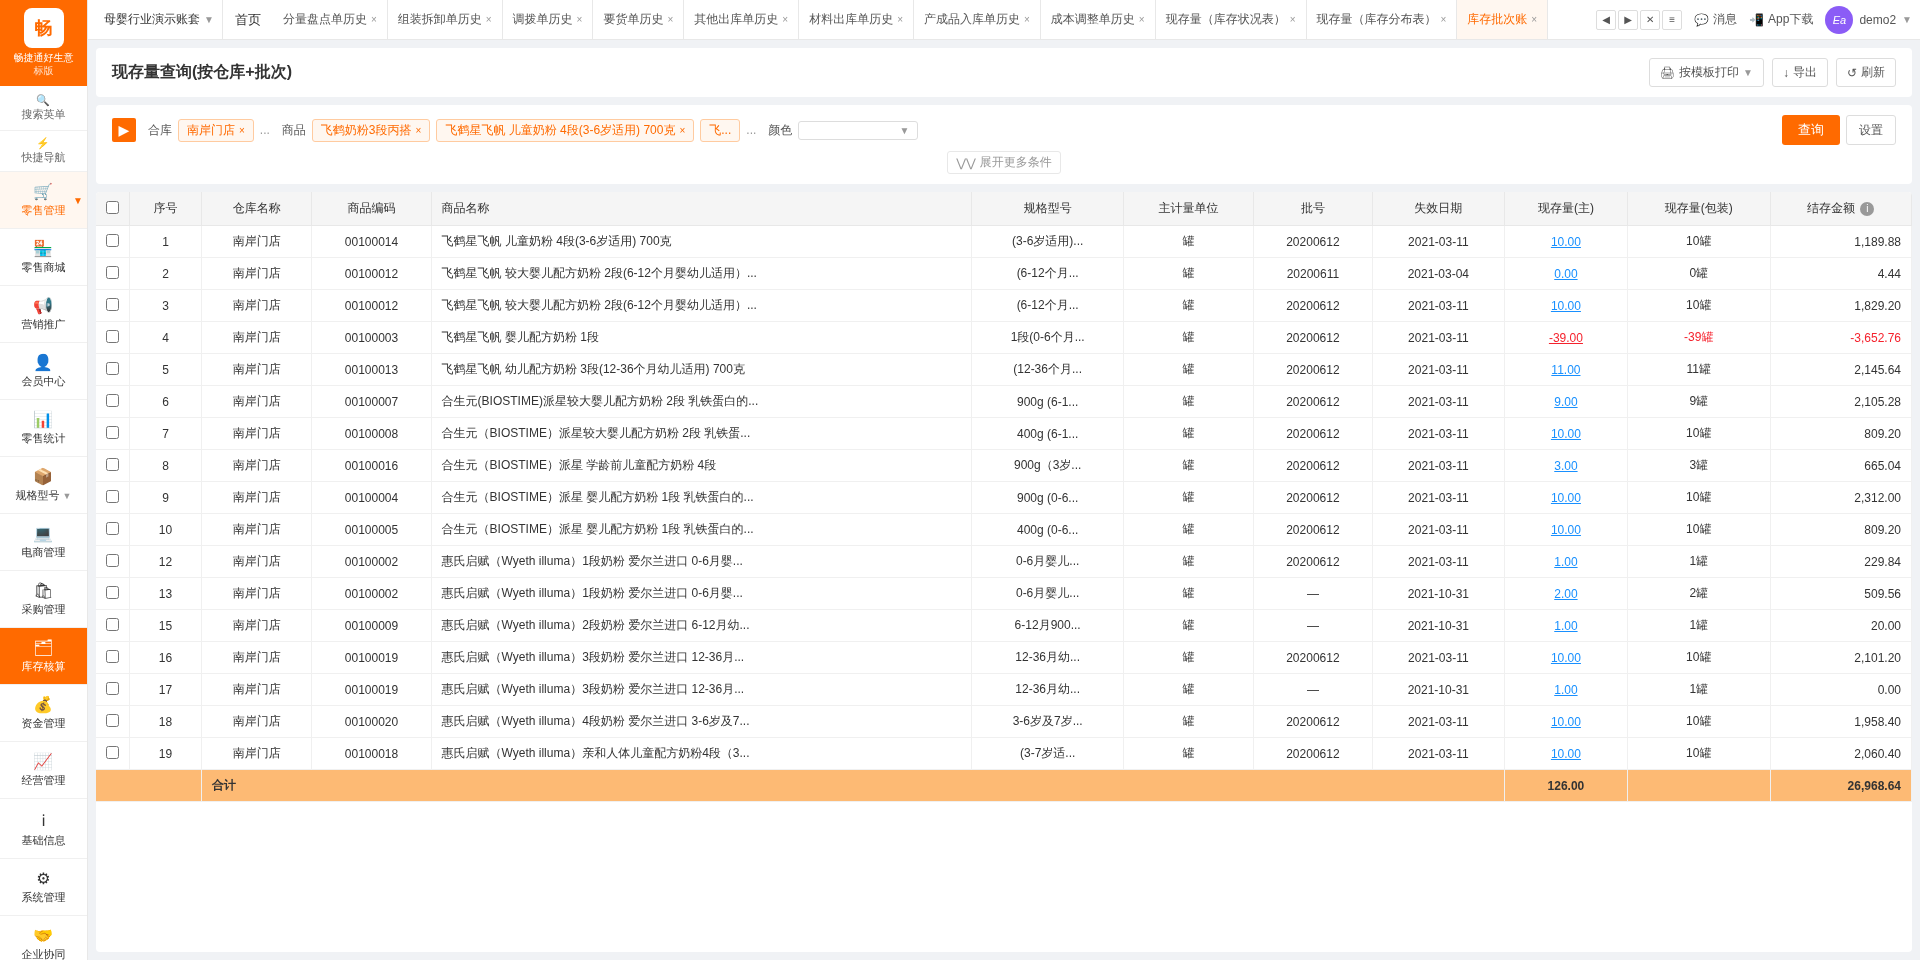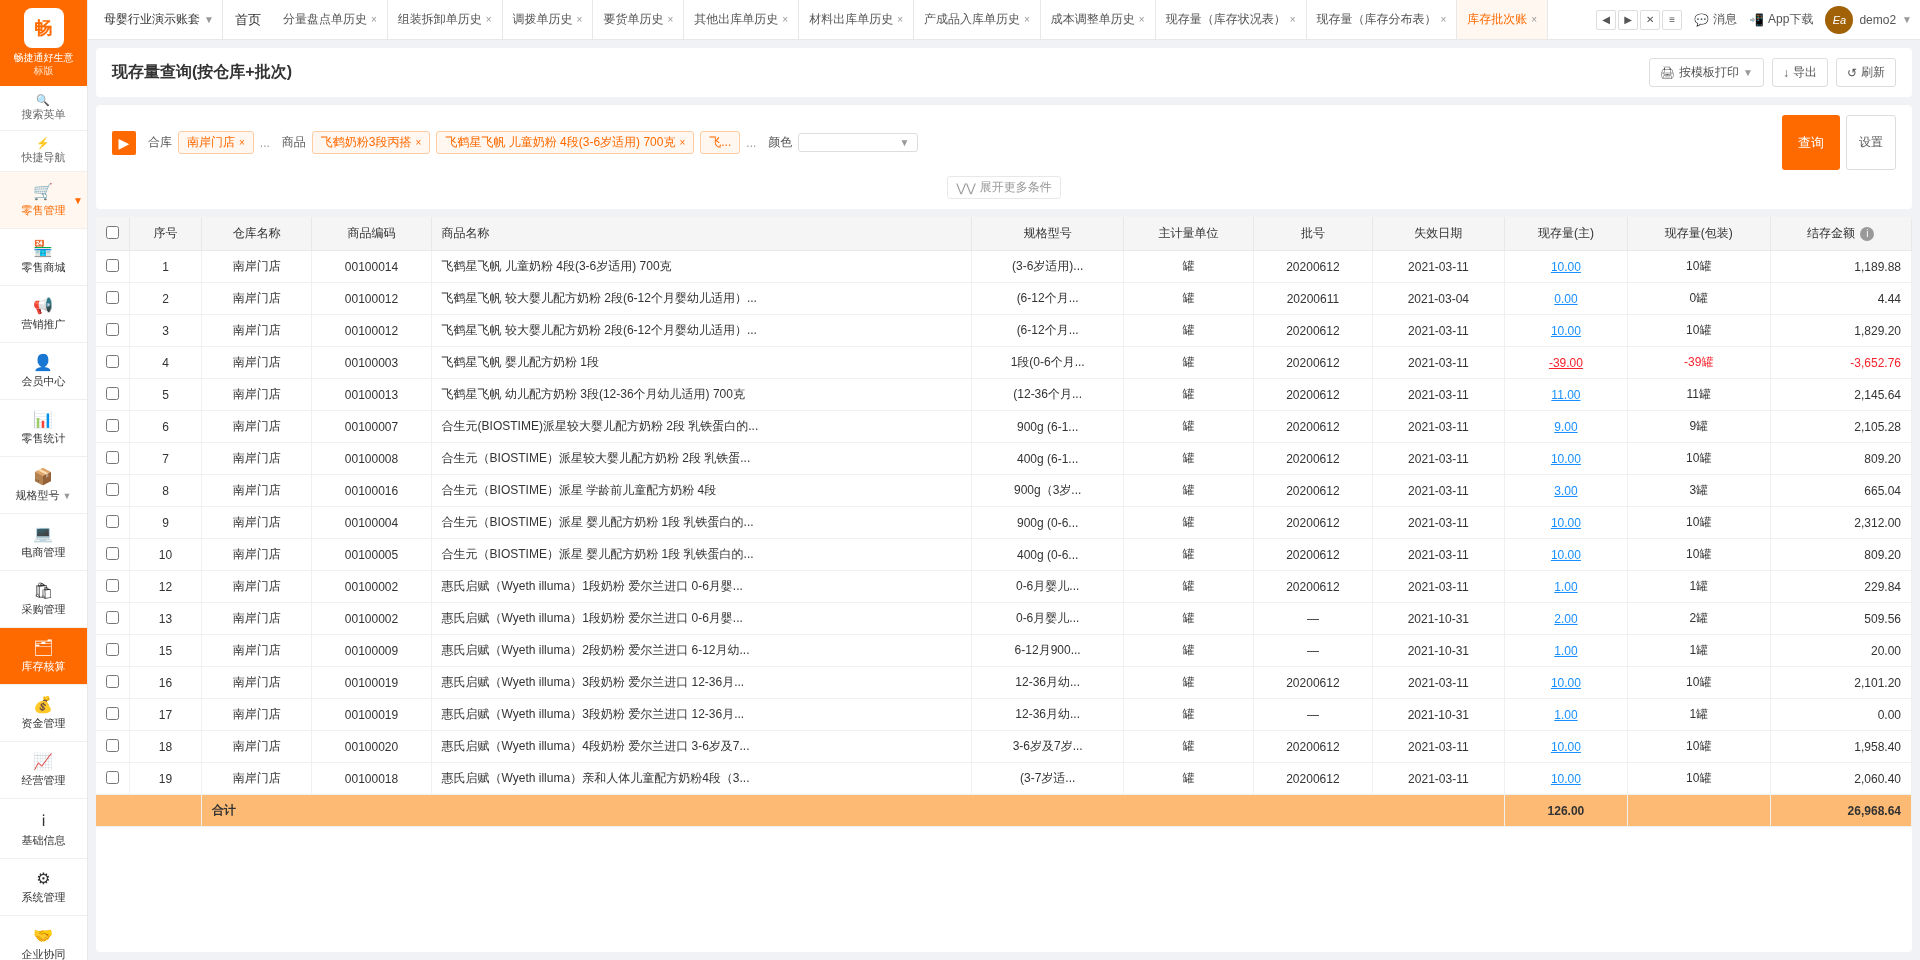"Ea" div { background: #a16207 -> #8b5cf6 }
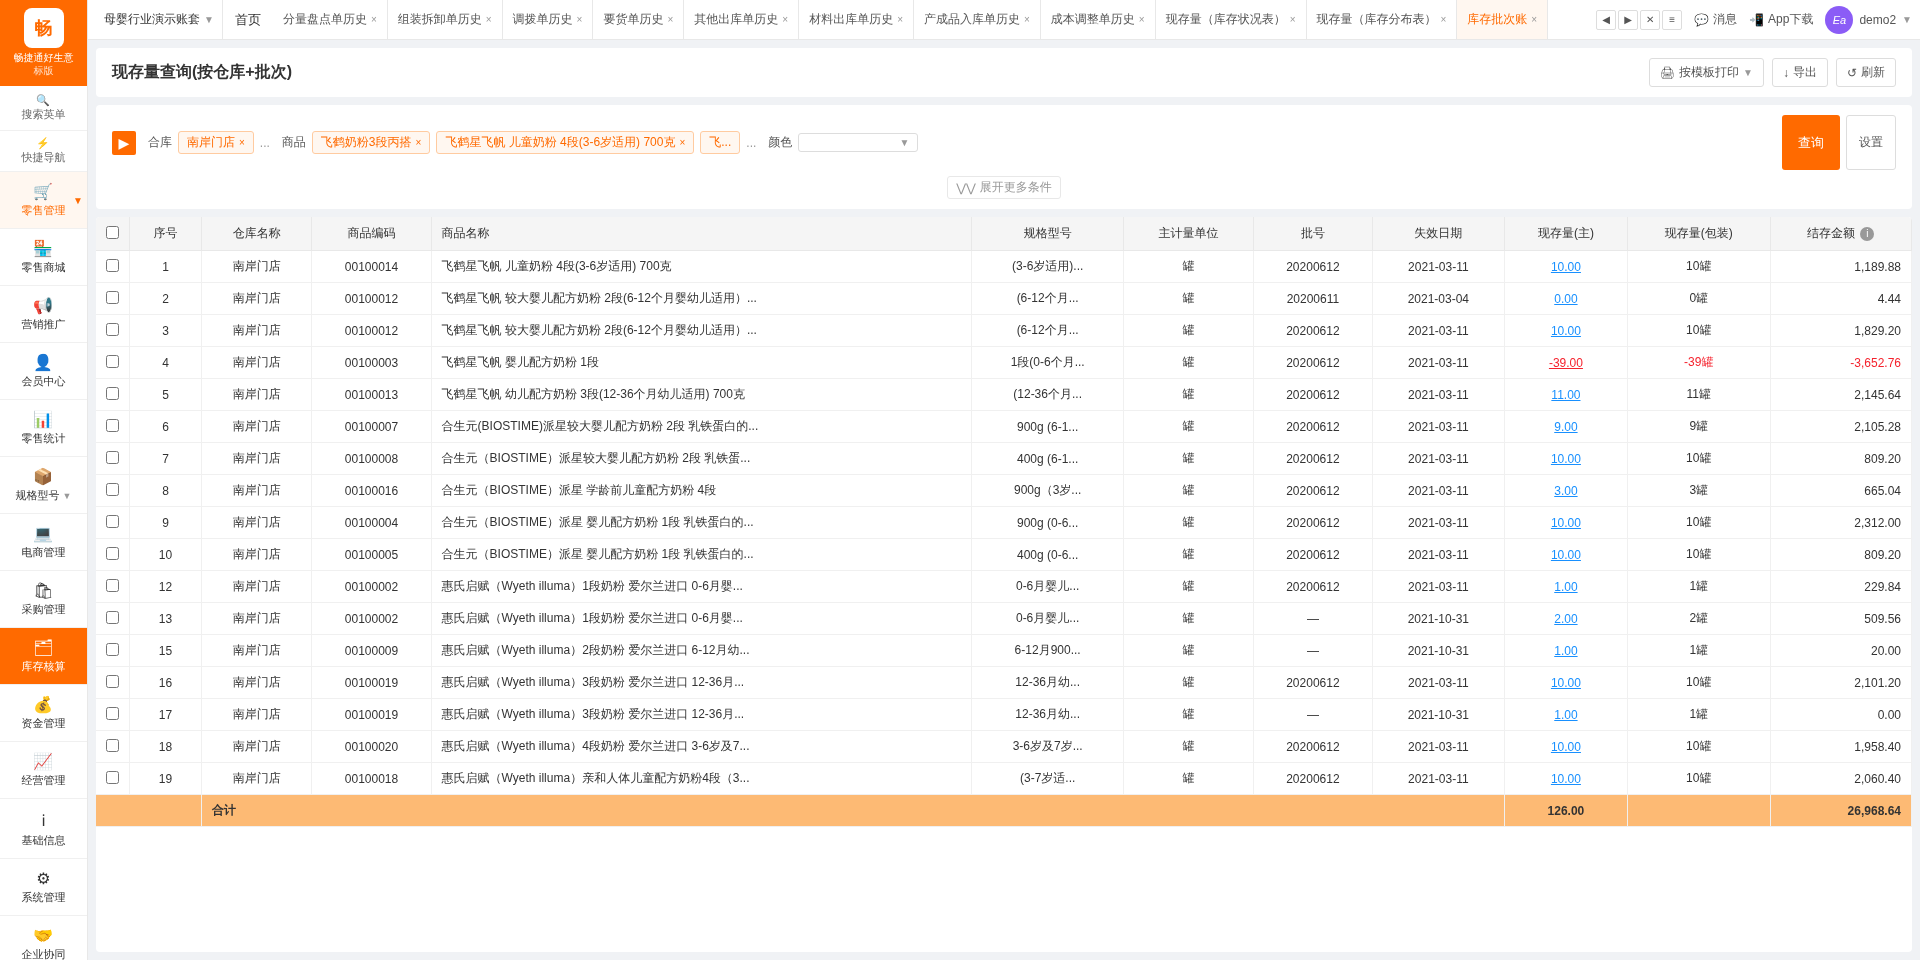"设置" .btn-set { padding: 18px 12px -> 5px 12px }
